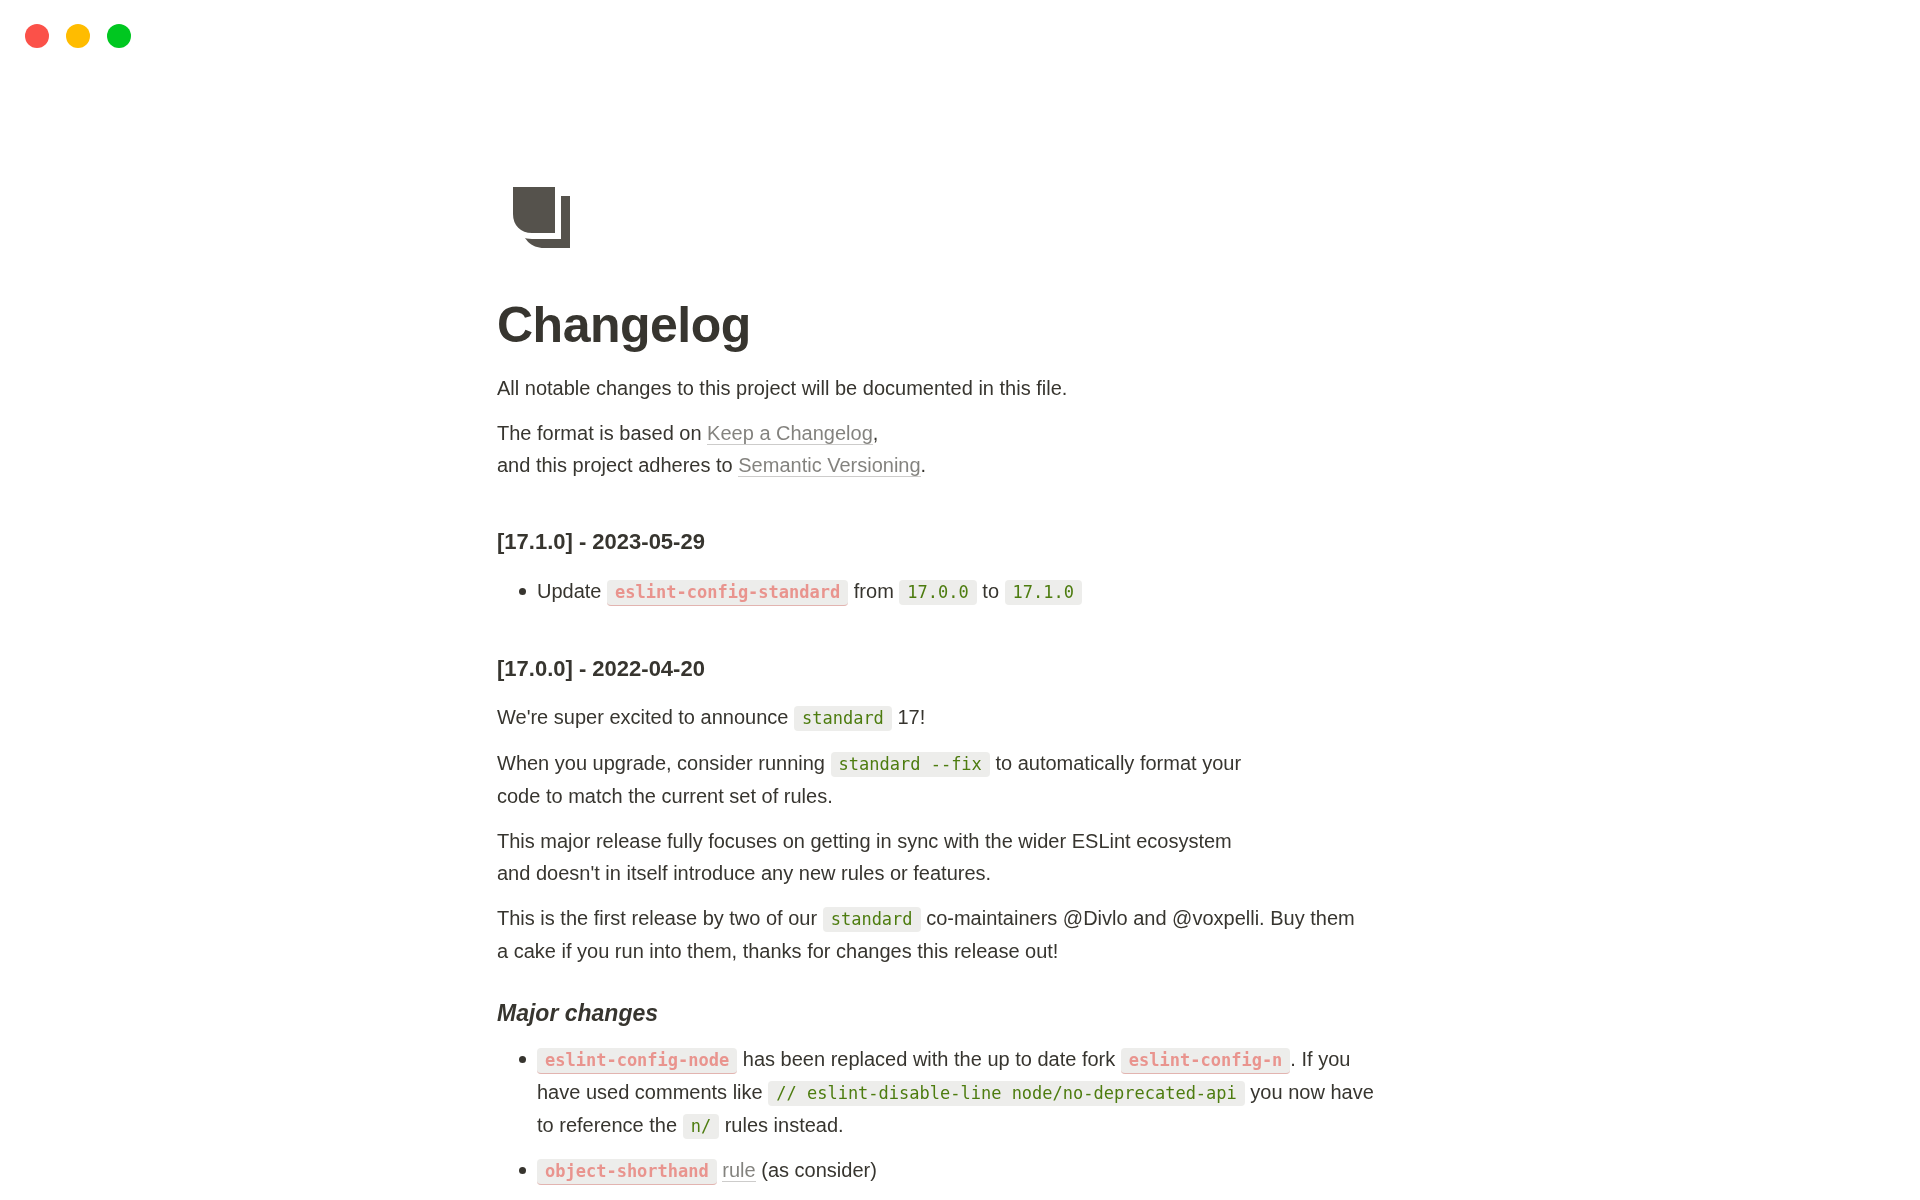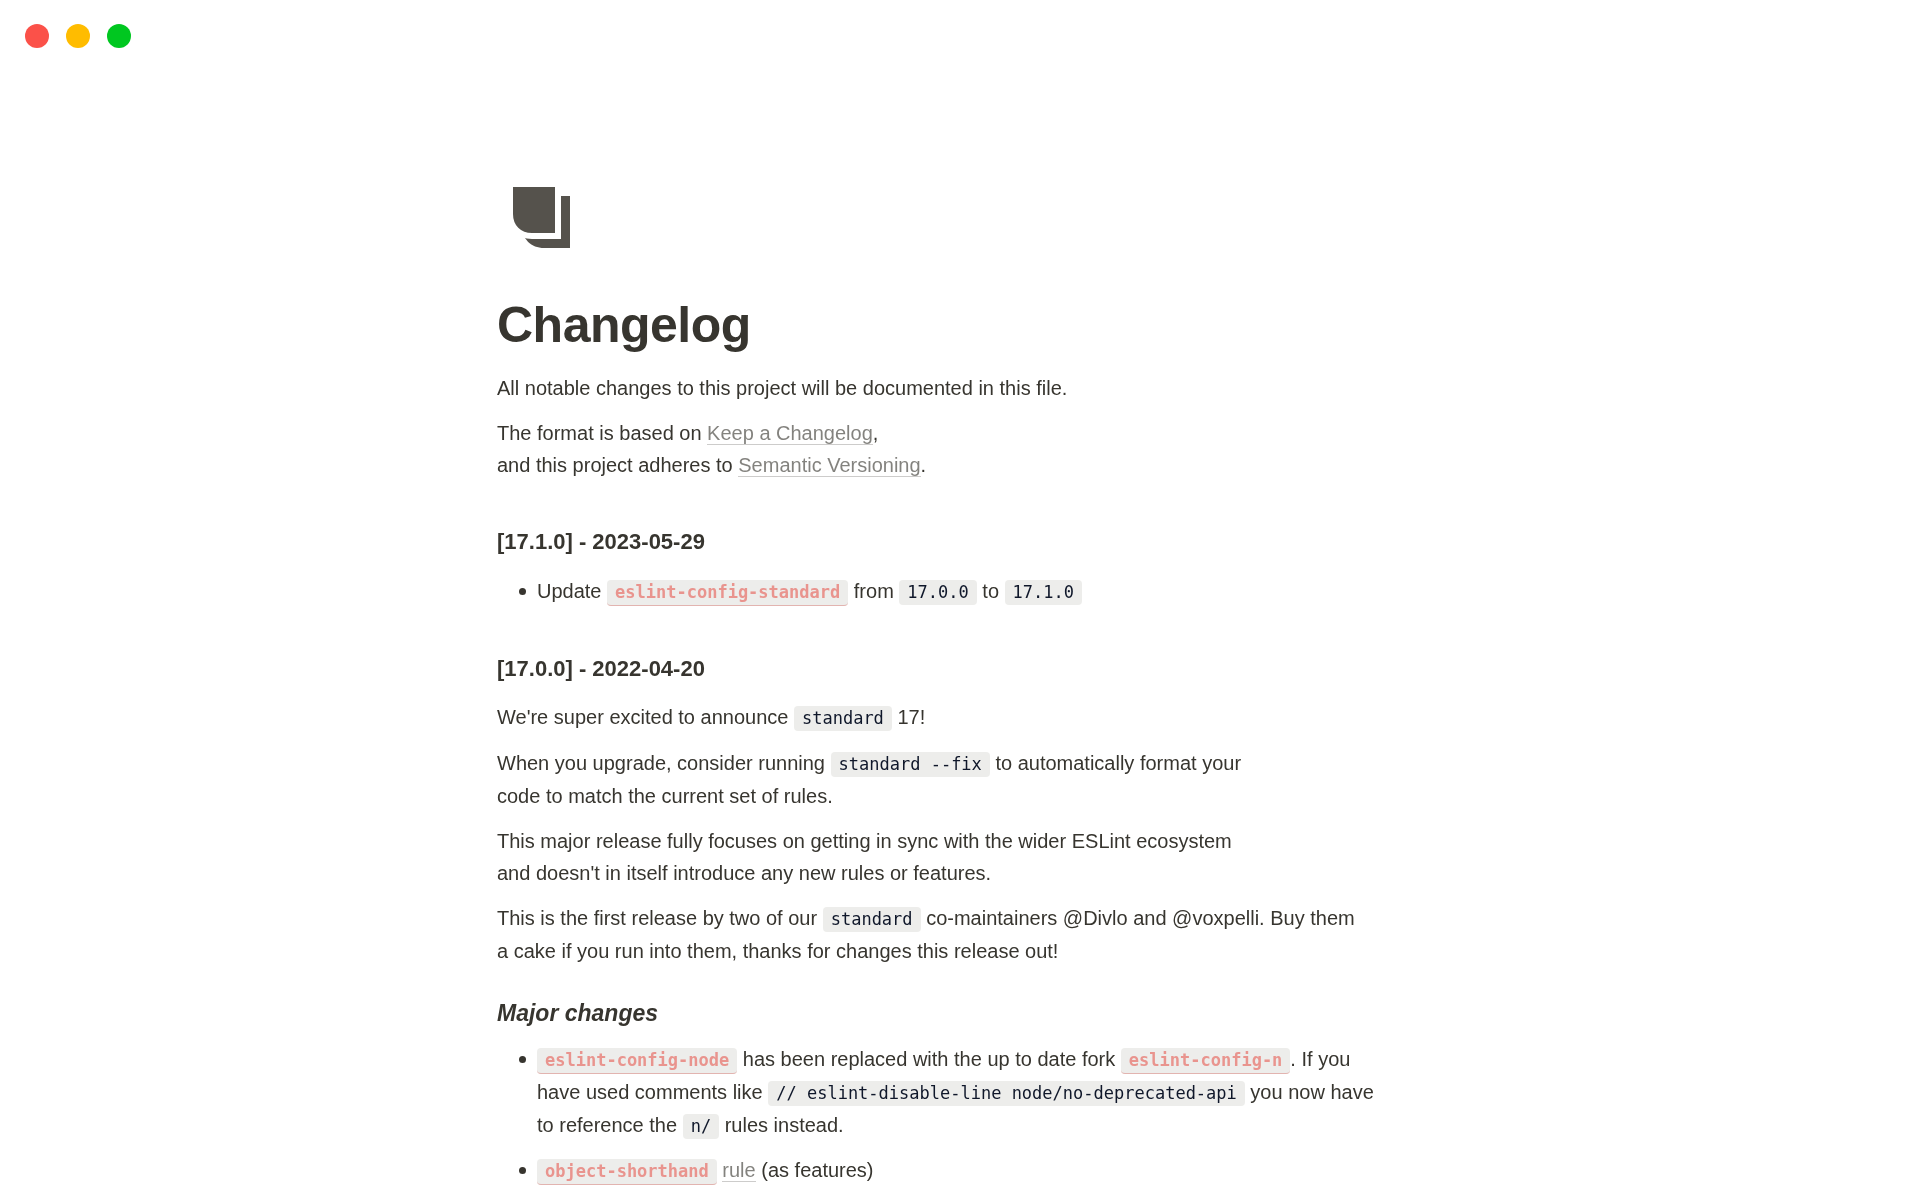"17.0.0" .code { color: #0f172a -> #4d7c0f }
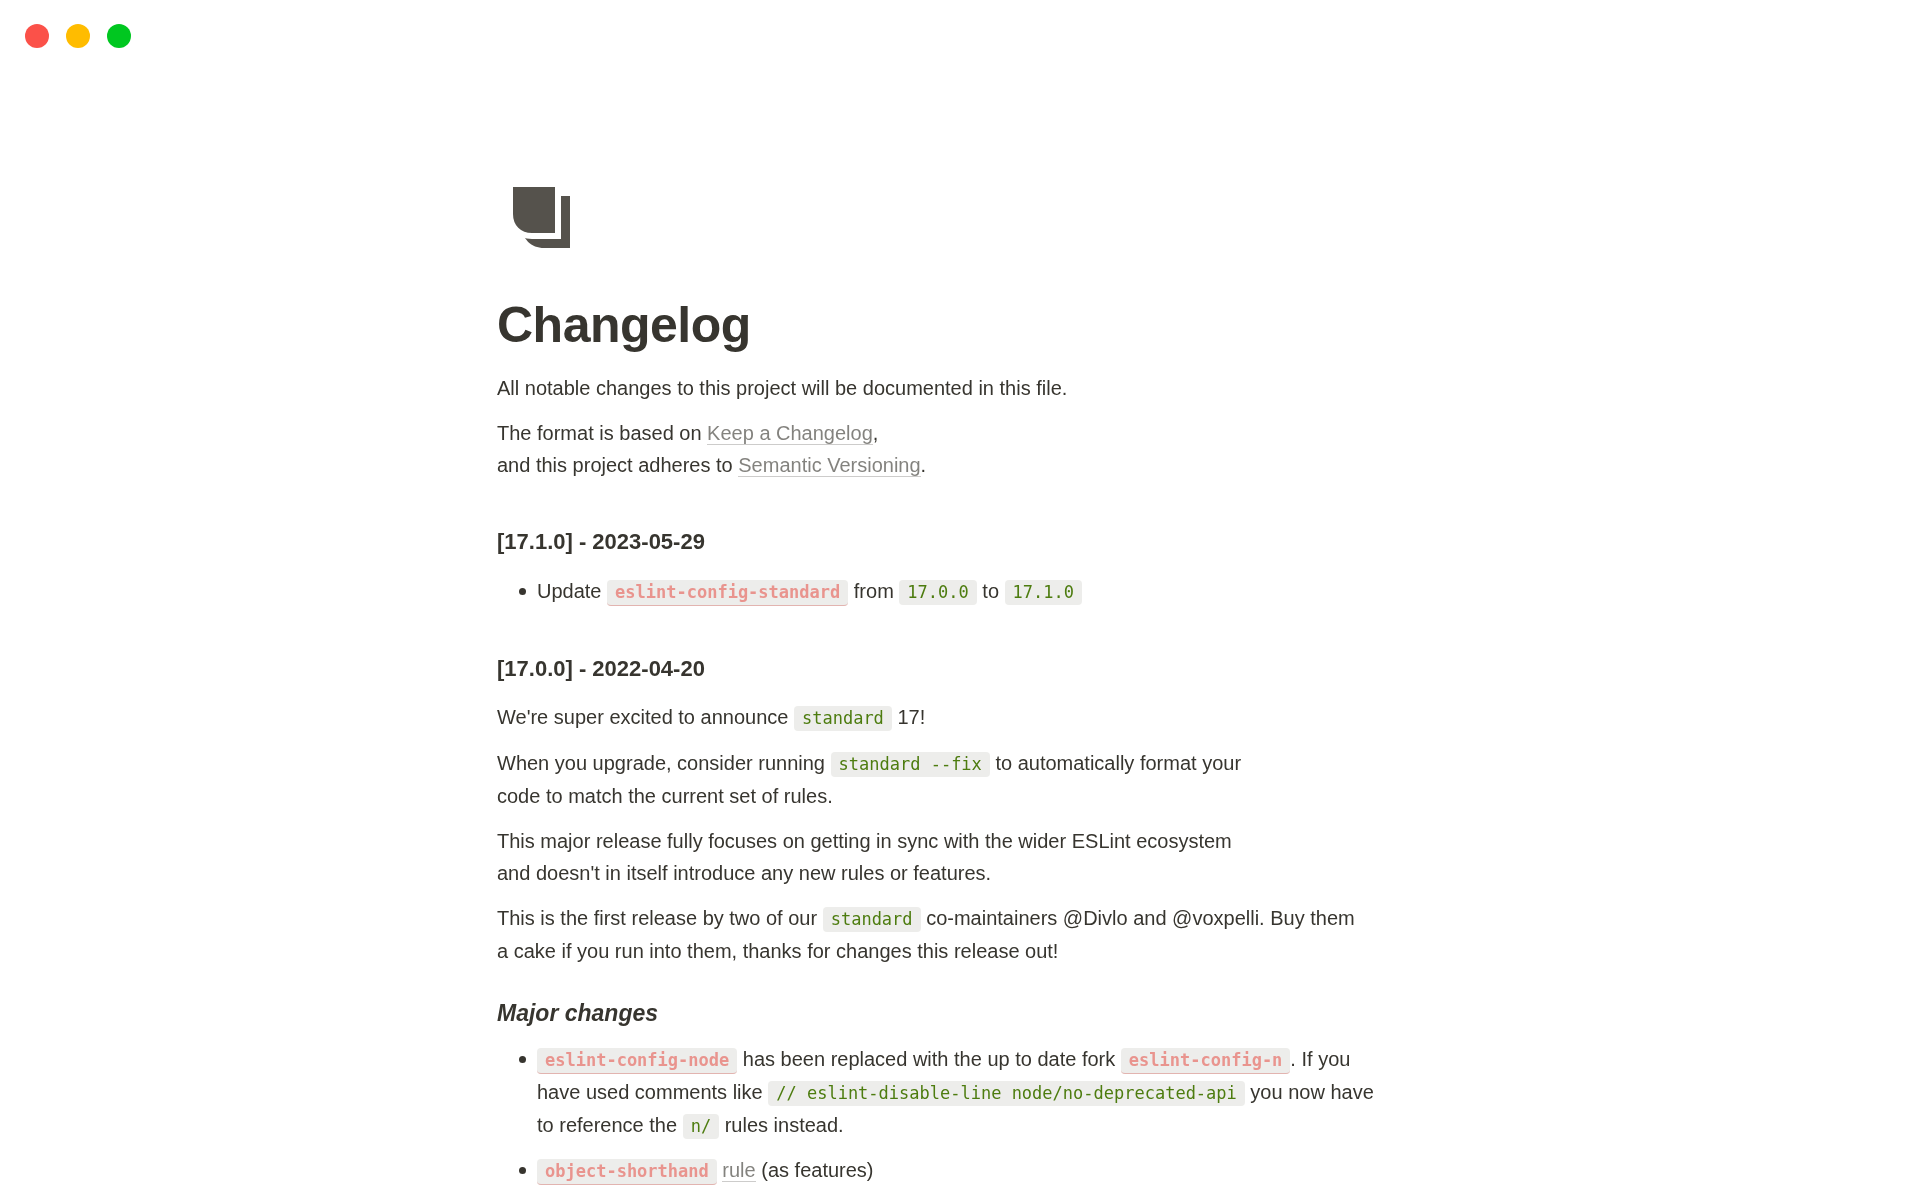"(as features)" span { text: features -> consider }
